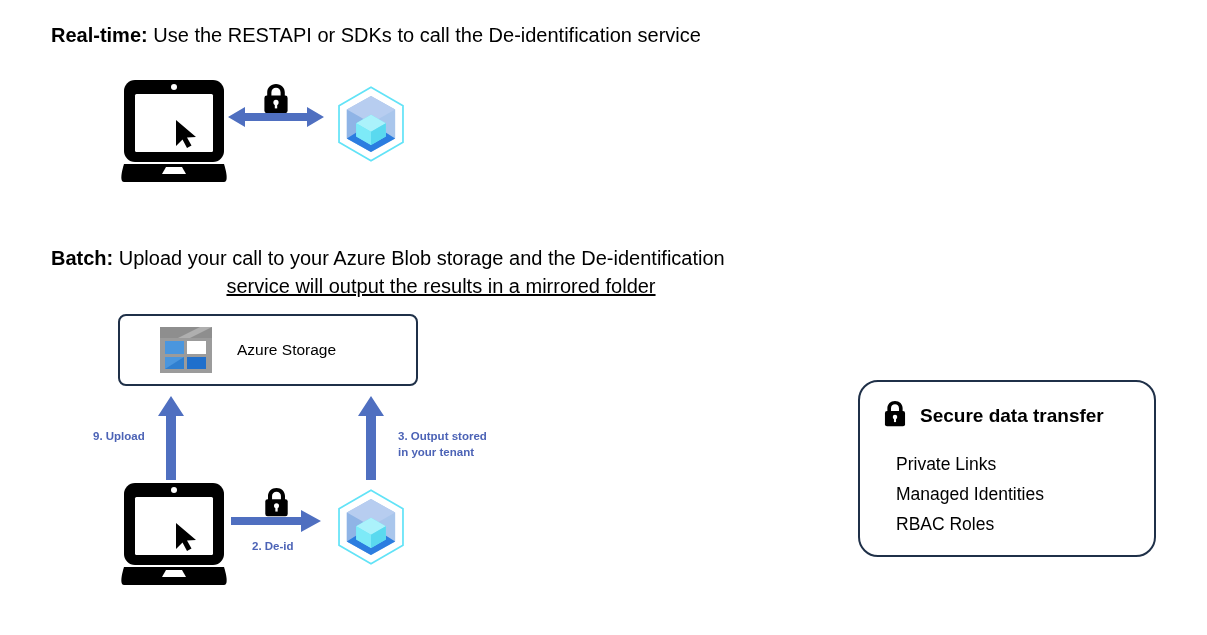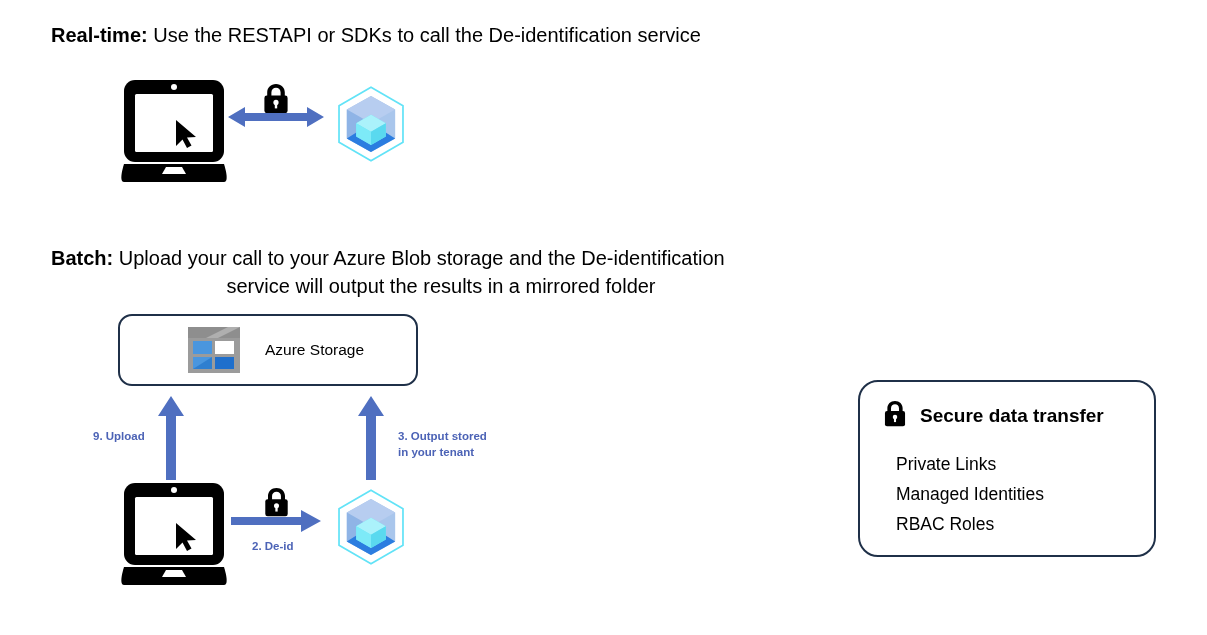"service will output the results" #batch-heading .line2 { text-decoration: none -> underline }
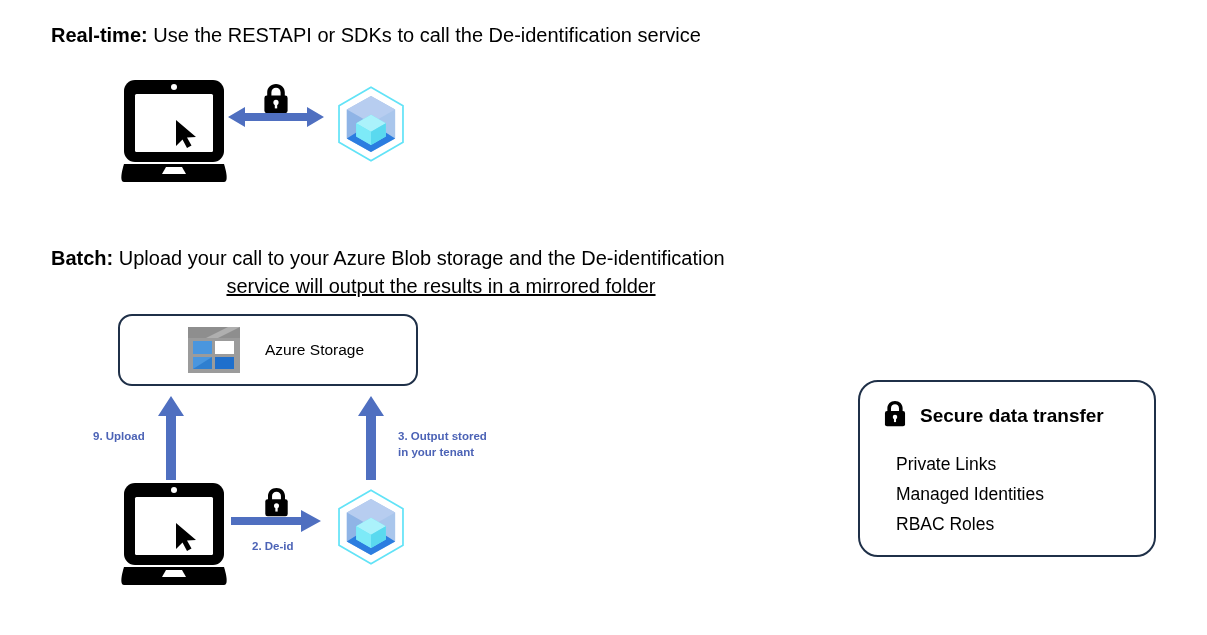"Azure Storage" #azure-storage-box { border-radius: 14px -> 8px; padding-left: 28px -> none }
